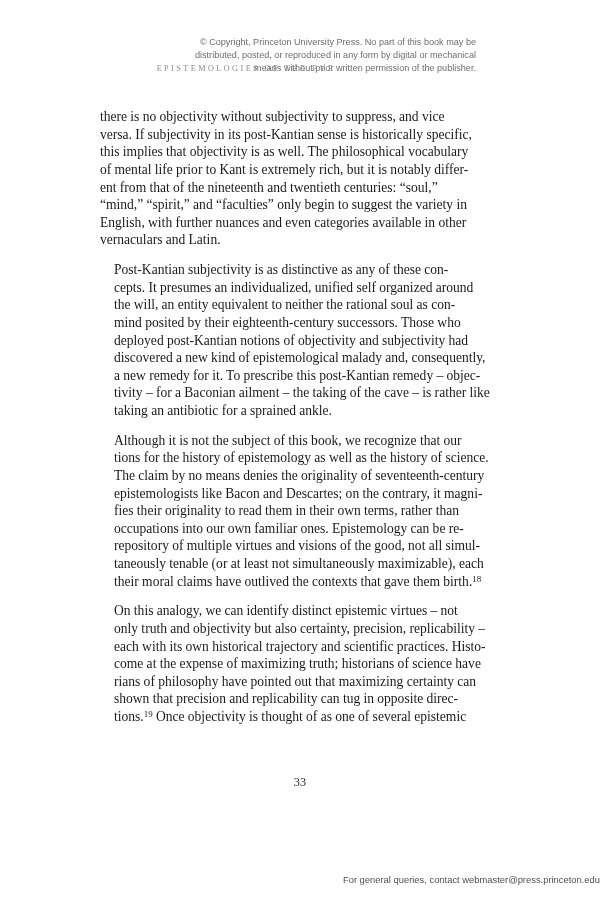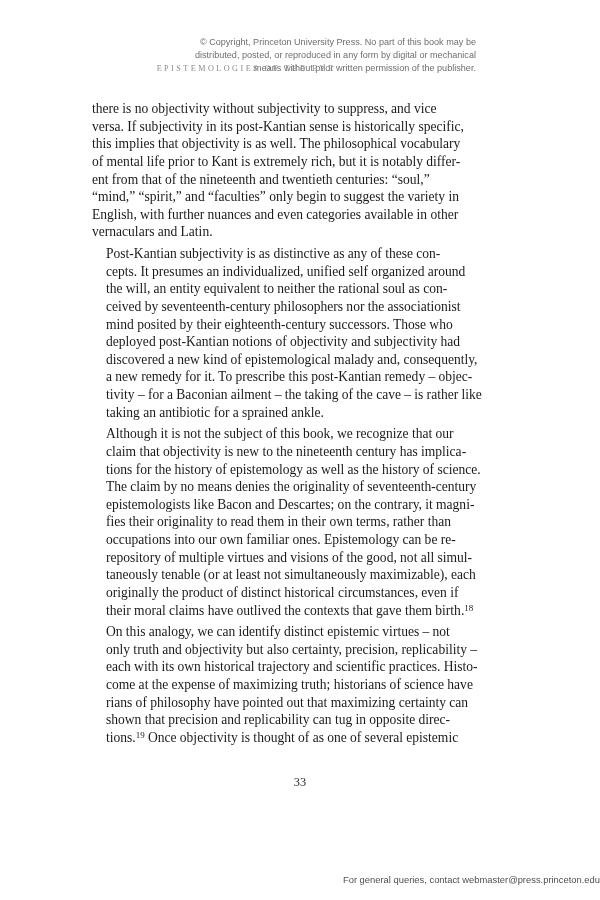"there is no objectivity without" .body-paragraph { margin: 4px -> 12px }
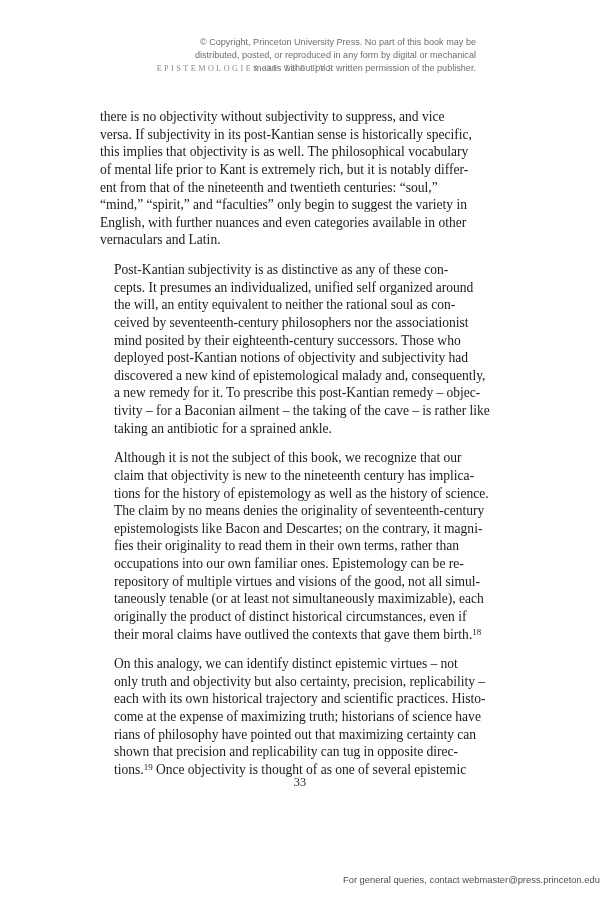"ceived by seventeenth-century" span.ln { html: <span>ceived by seventeenth-century philosophers nor the associationist</span> -> none }
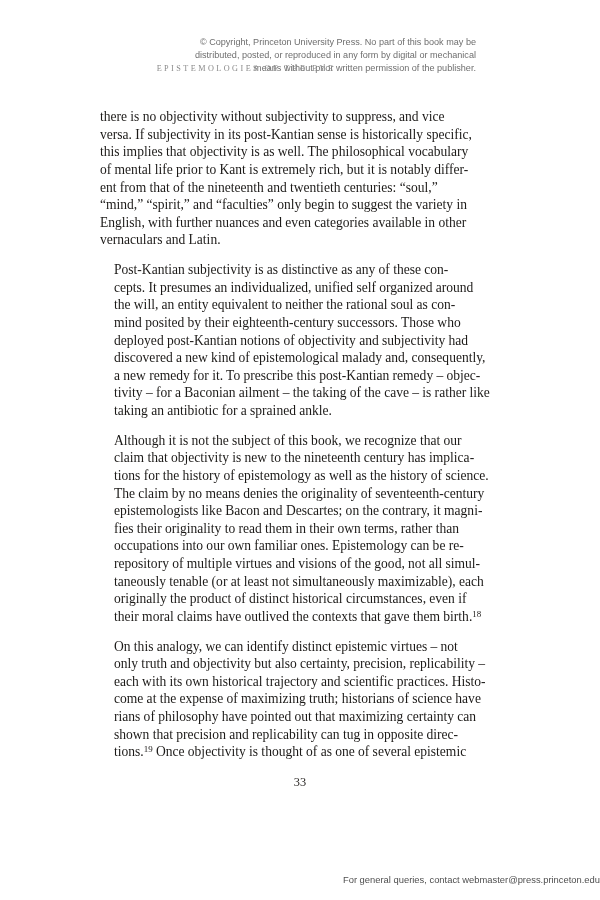"claim that objectivity is new" span.ln { html: <span>claim that objectivity is new to the nineteenth century has implica-</span> -> none }
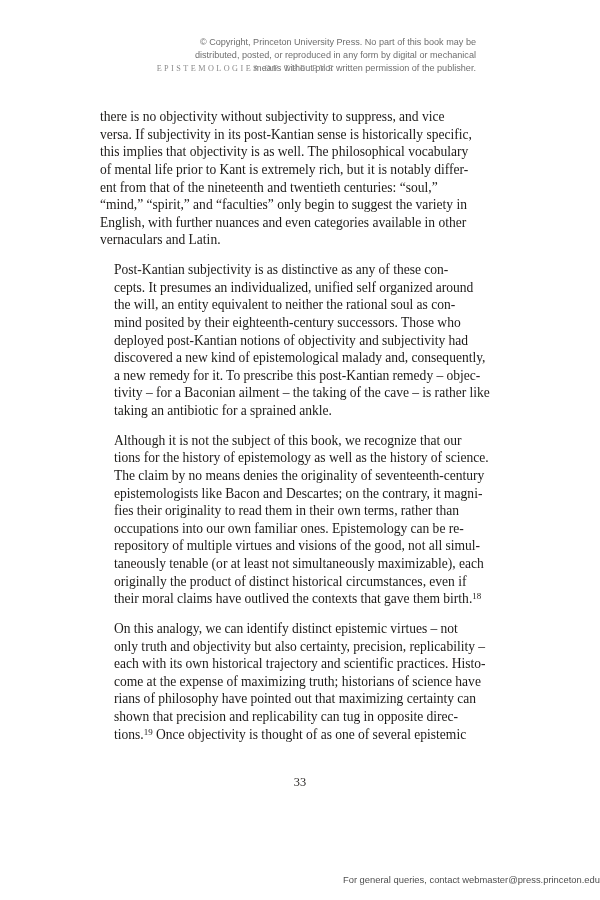"originally the product of distinct" span.ln { html: <span>originally the product of distinct historical circumstances, even if</span> -> none }
